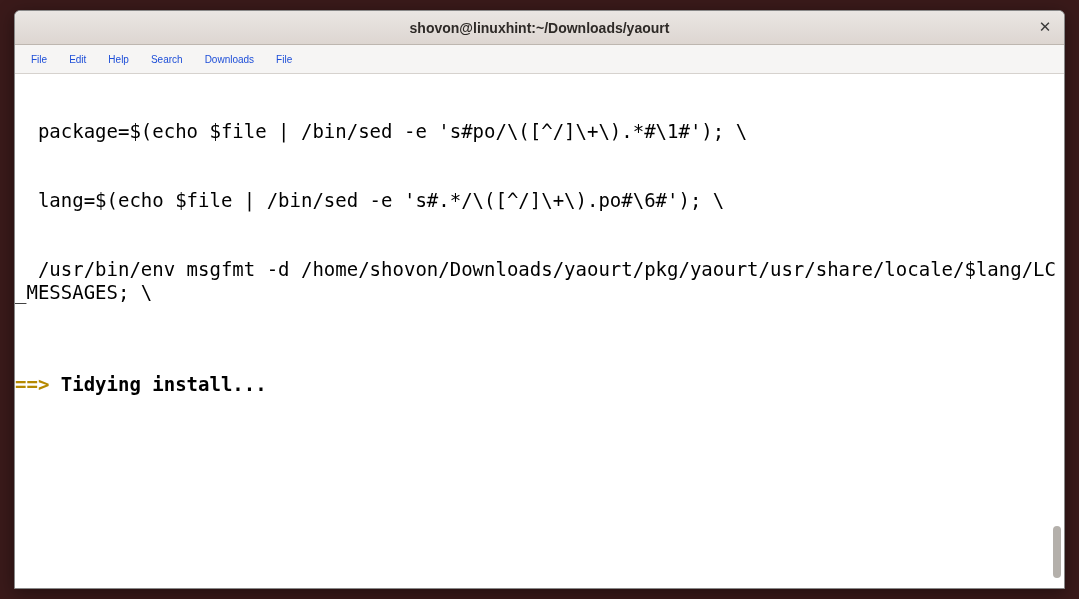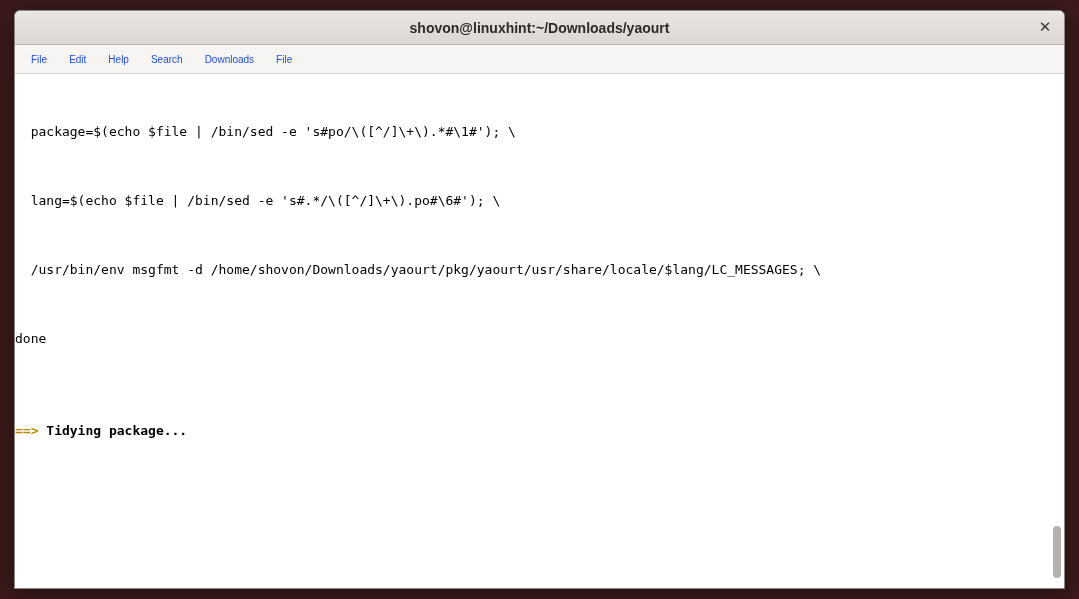"package=$(echo $file | /bin/sed -e" .terminal { font-size: 13px -> 19px }
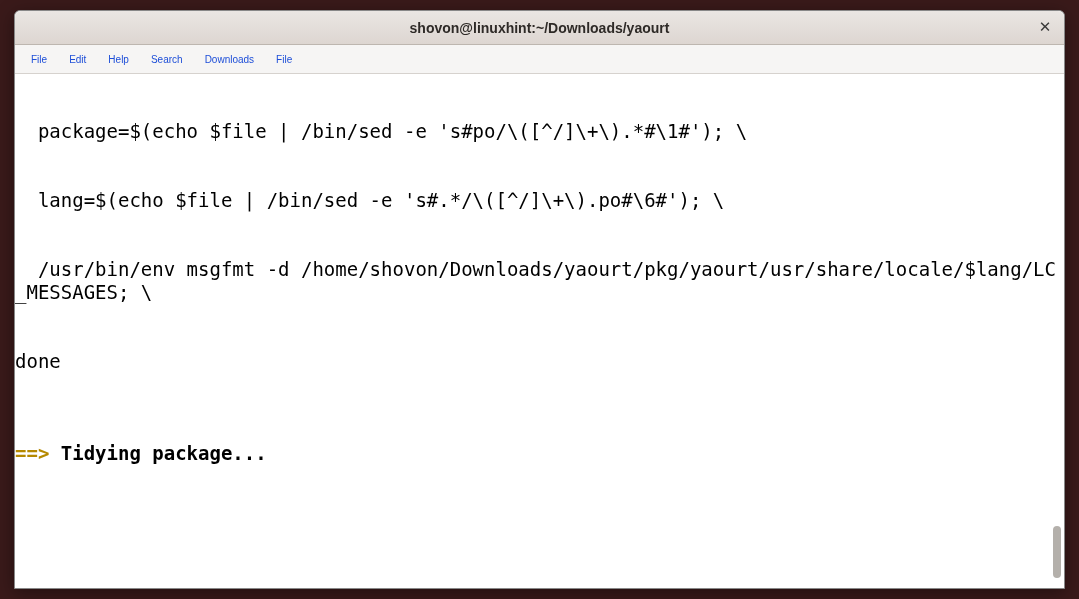"done" div.line { html: <div>done</div> -> none }
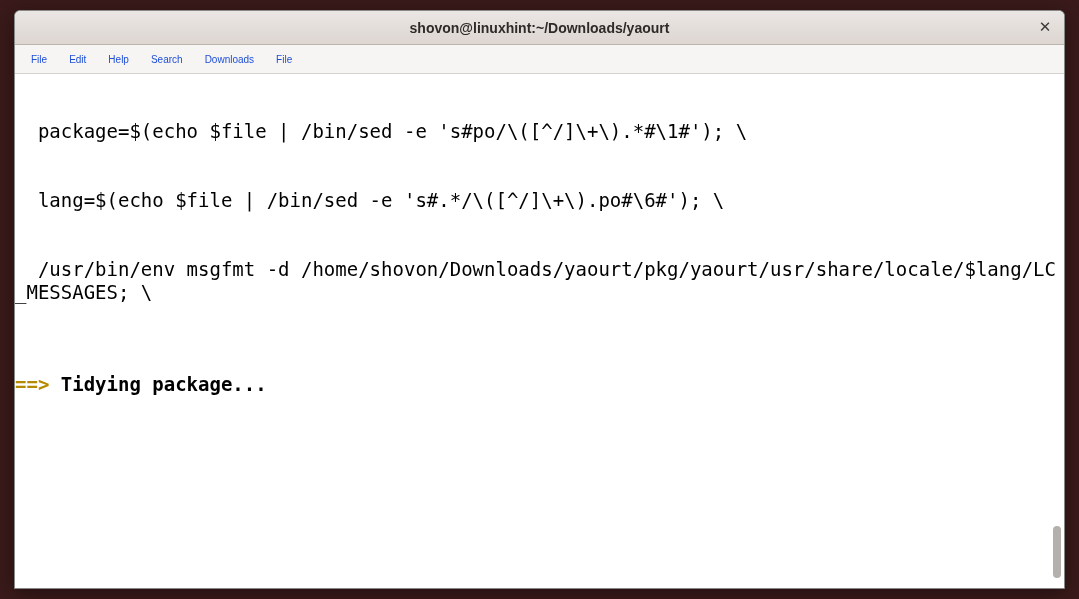"Tidying package..." span.bold { text: package -> install }
